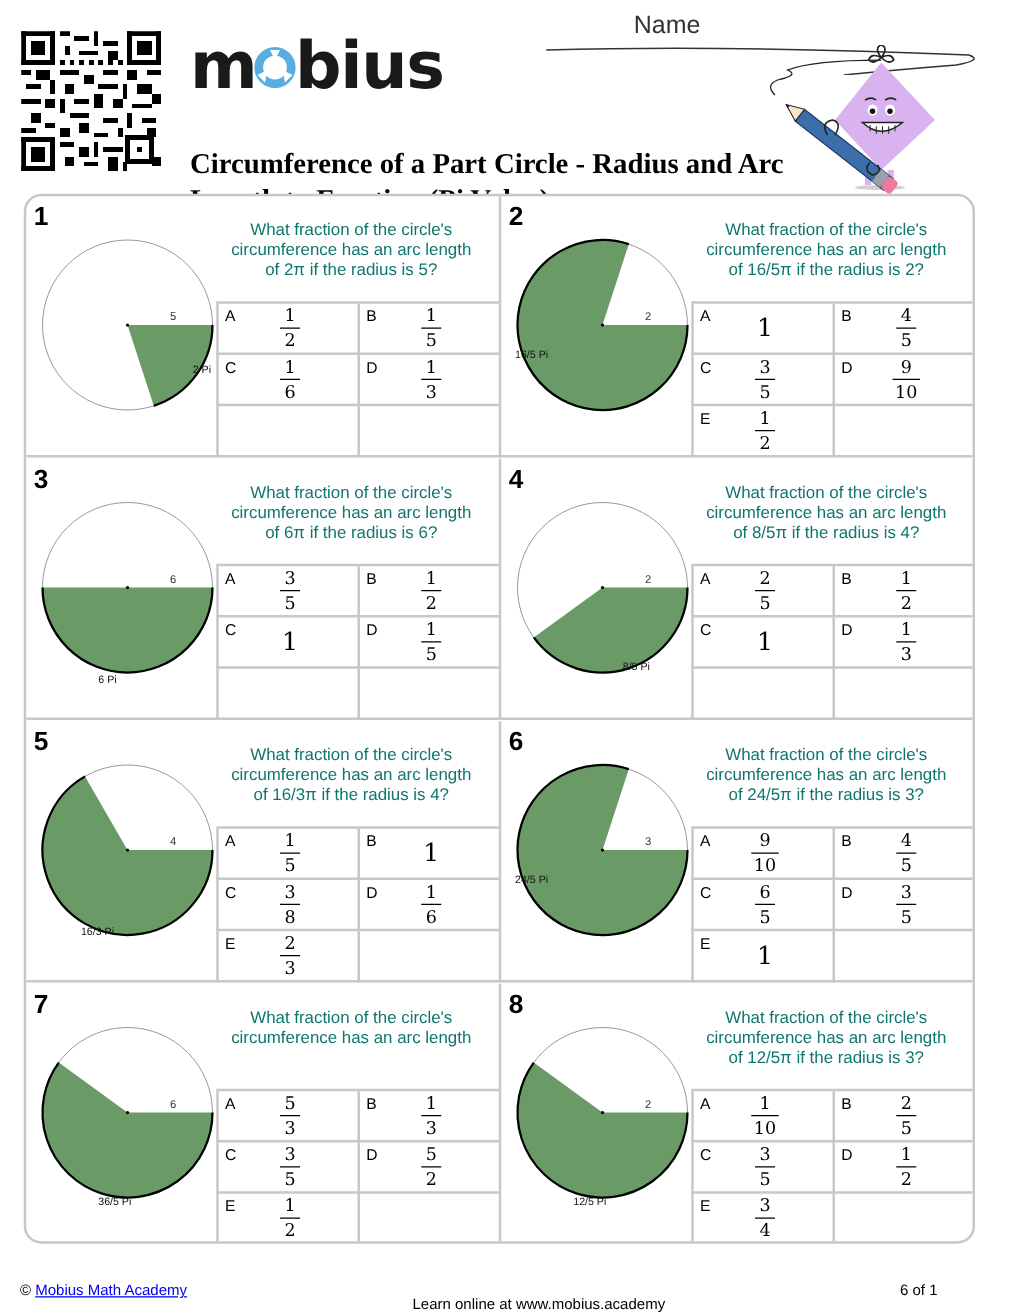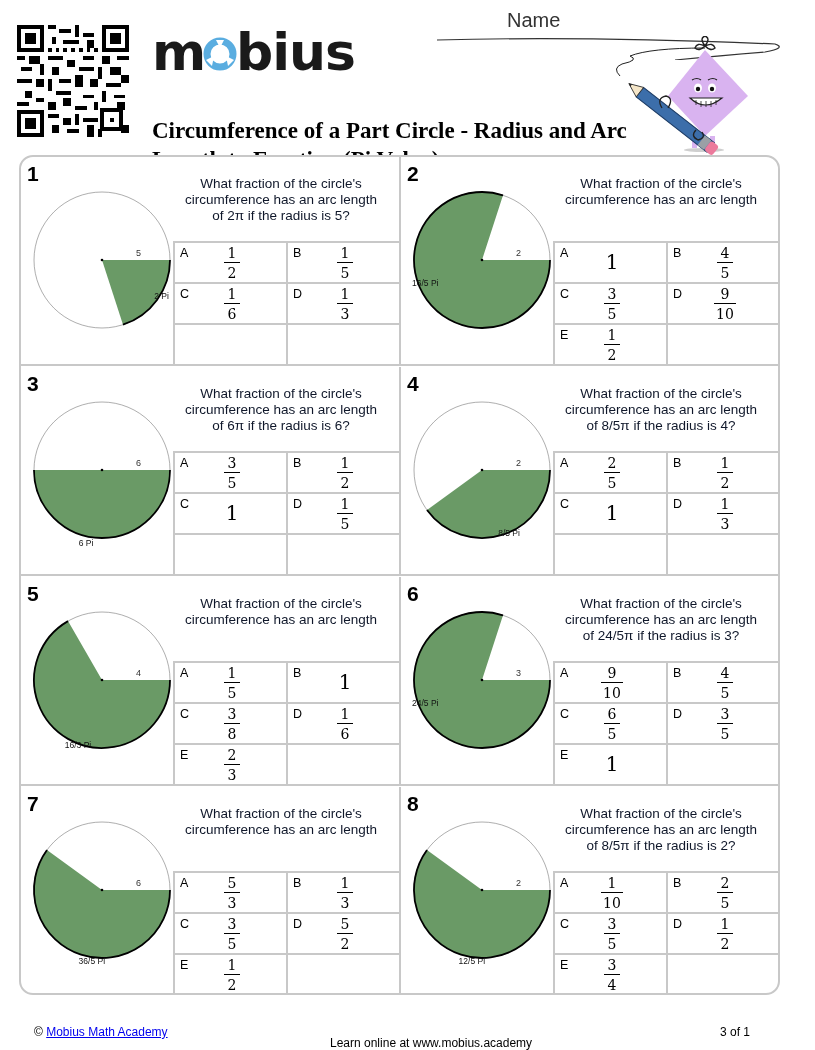"What fraction of the circle's" .question { color: #0f172a -> #0f766e }
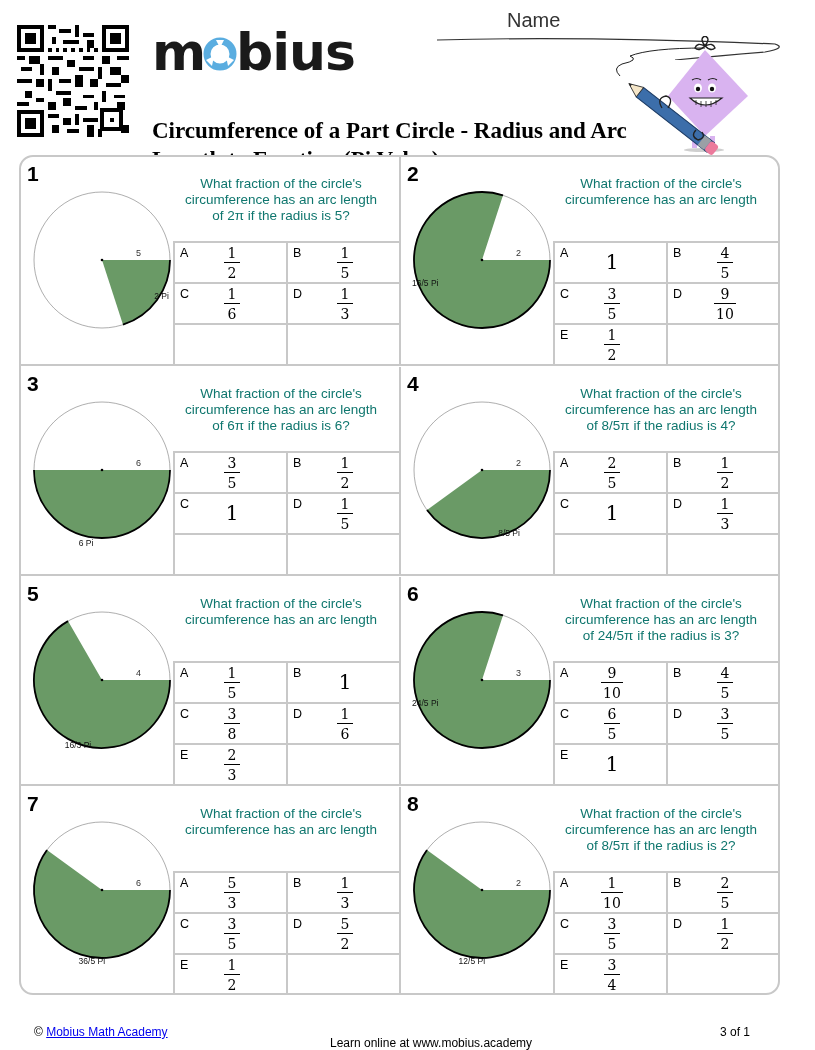"of 16/5π if the radius" div.q3 { html: none -> <div>of 16/5π if the radius is 2?</div> }
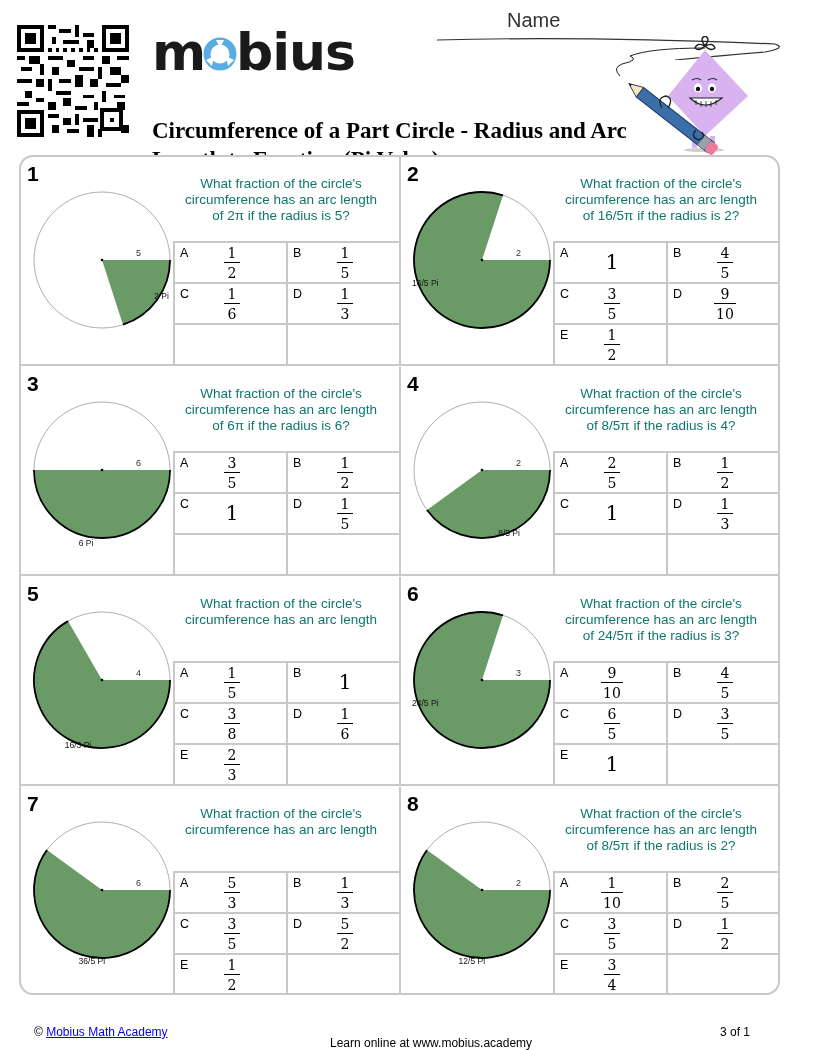"of 16/3π if the radius" div.q3 { html: none -> <div>of 16/3π if the radius is 4?</div> }
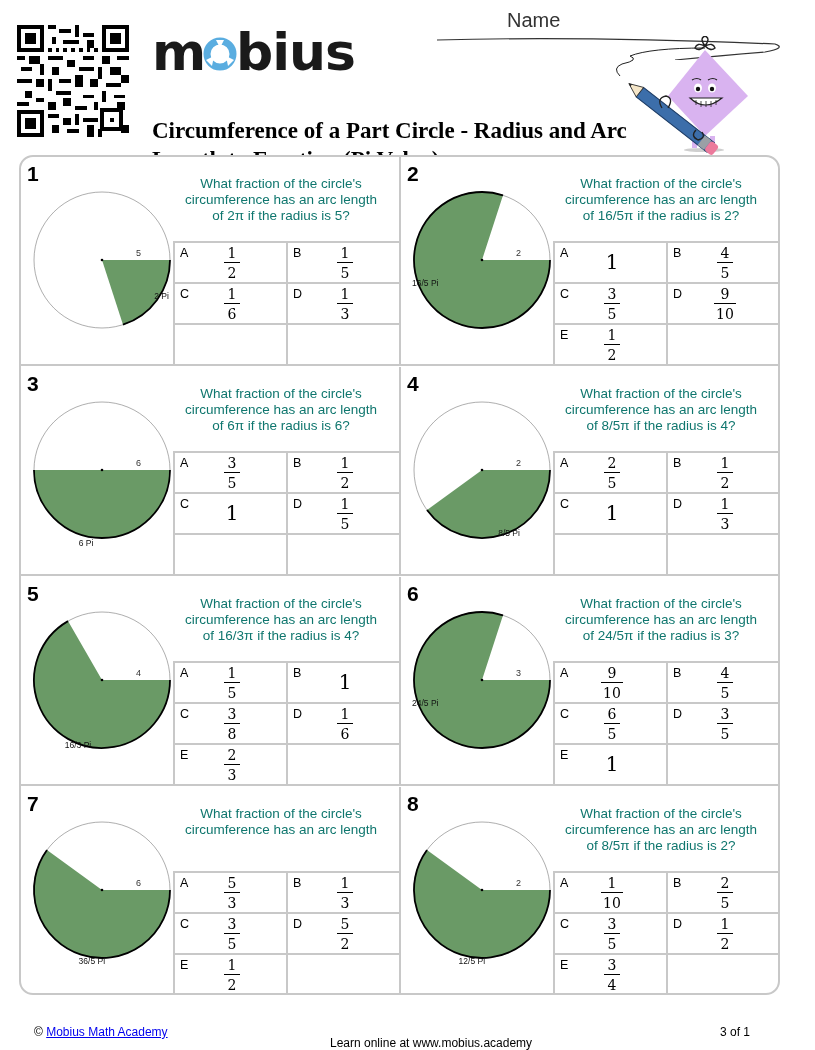"of 8/5π if the radius is 2?" div.q3 { text: 8/5π if the radius is 2 -> 12/5π if the radius is 3 }
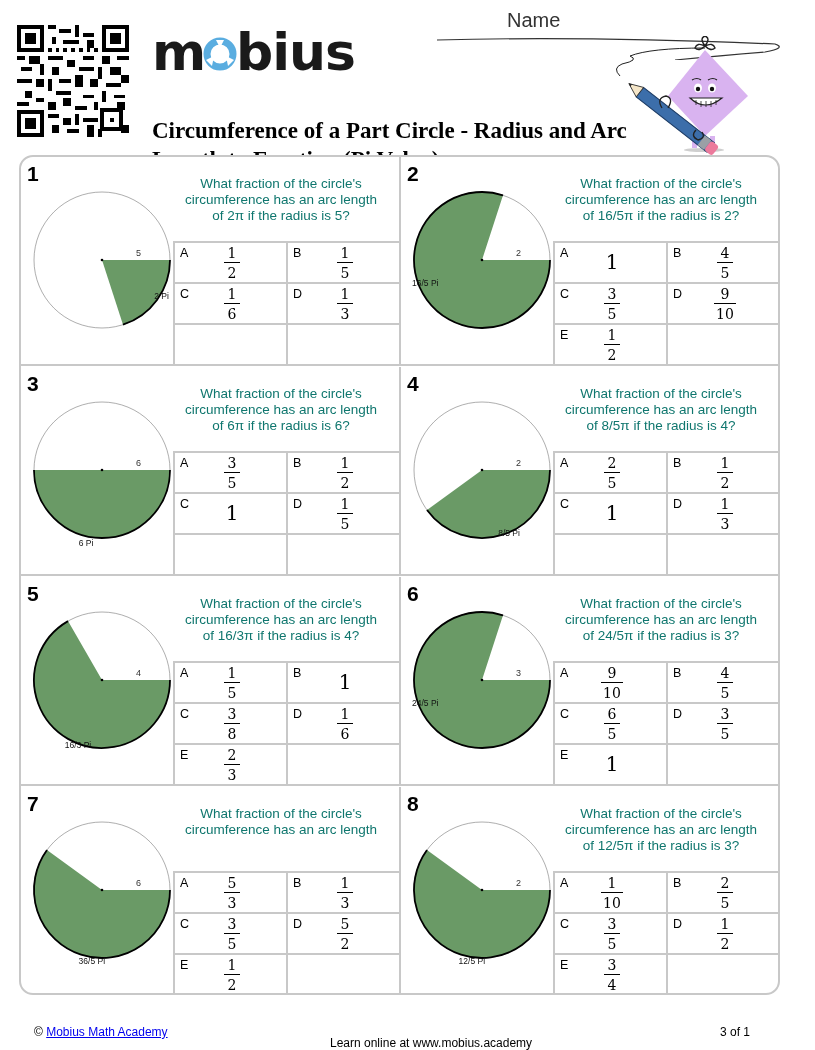"© Mobius Math Academy" .footer.left { left: 34px -> 16px }
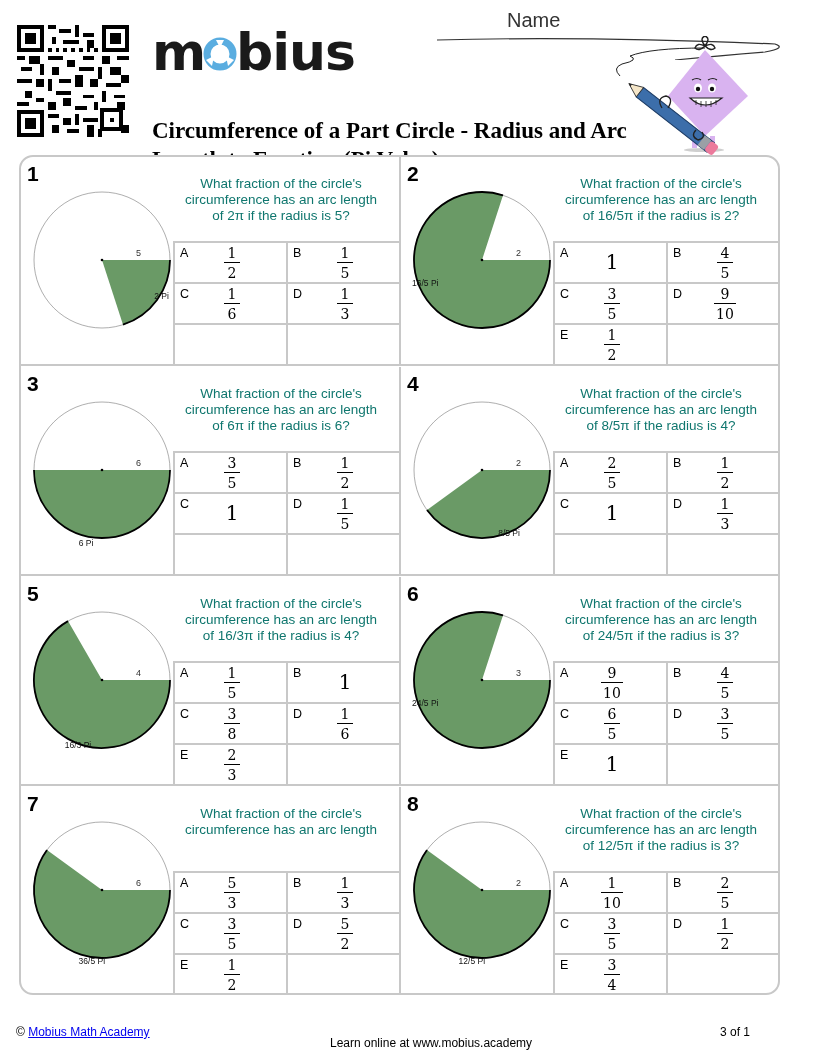"3 of 1" div.footer { text: 3 -> 6 }
